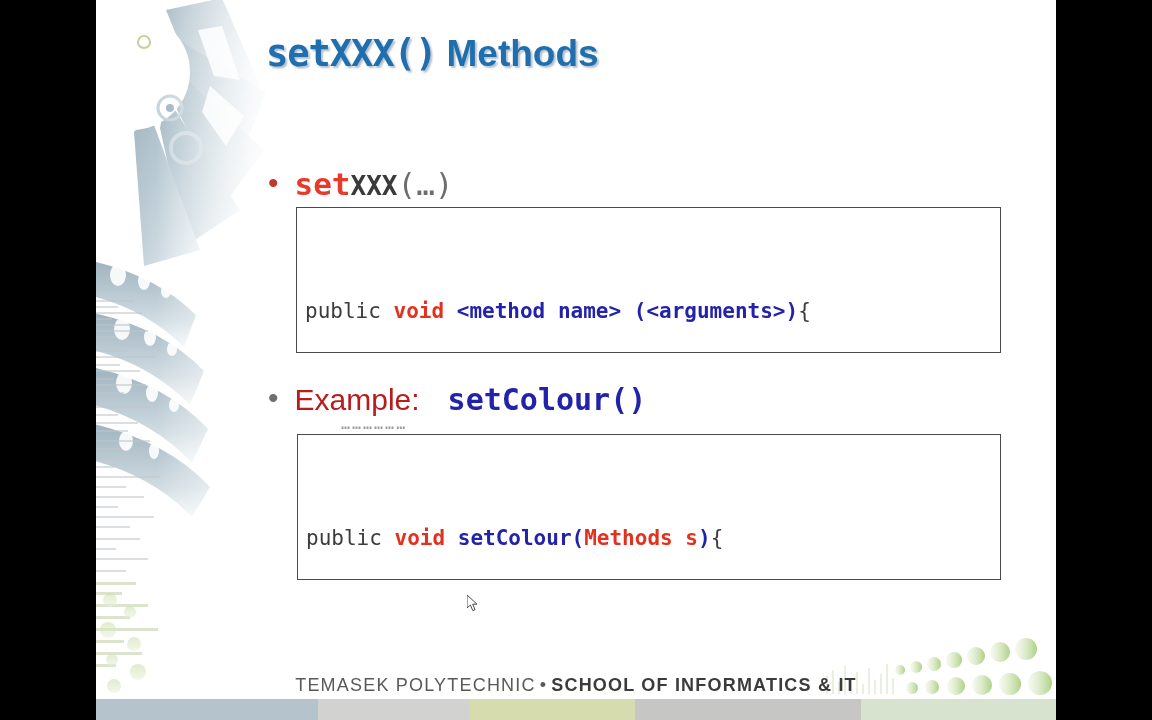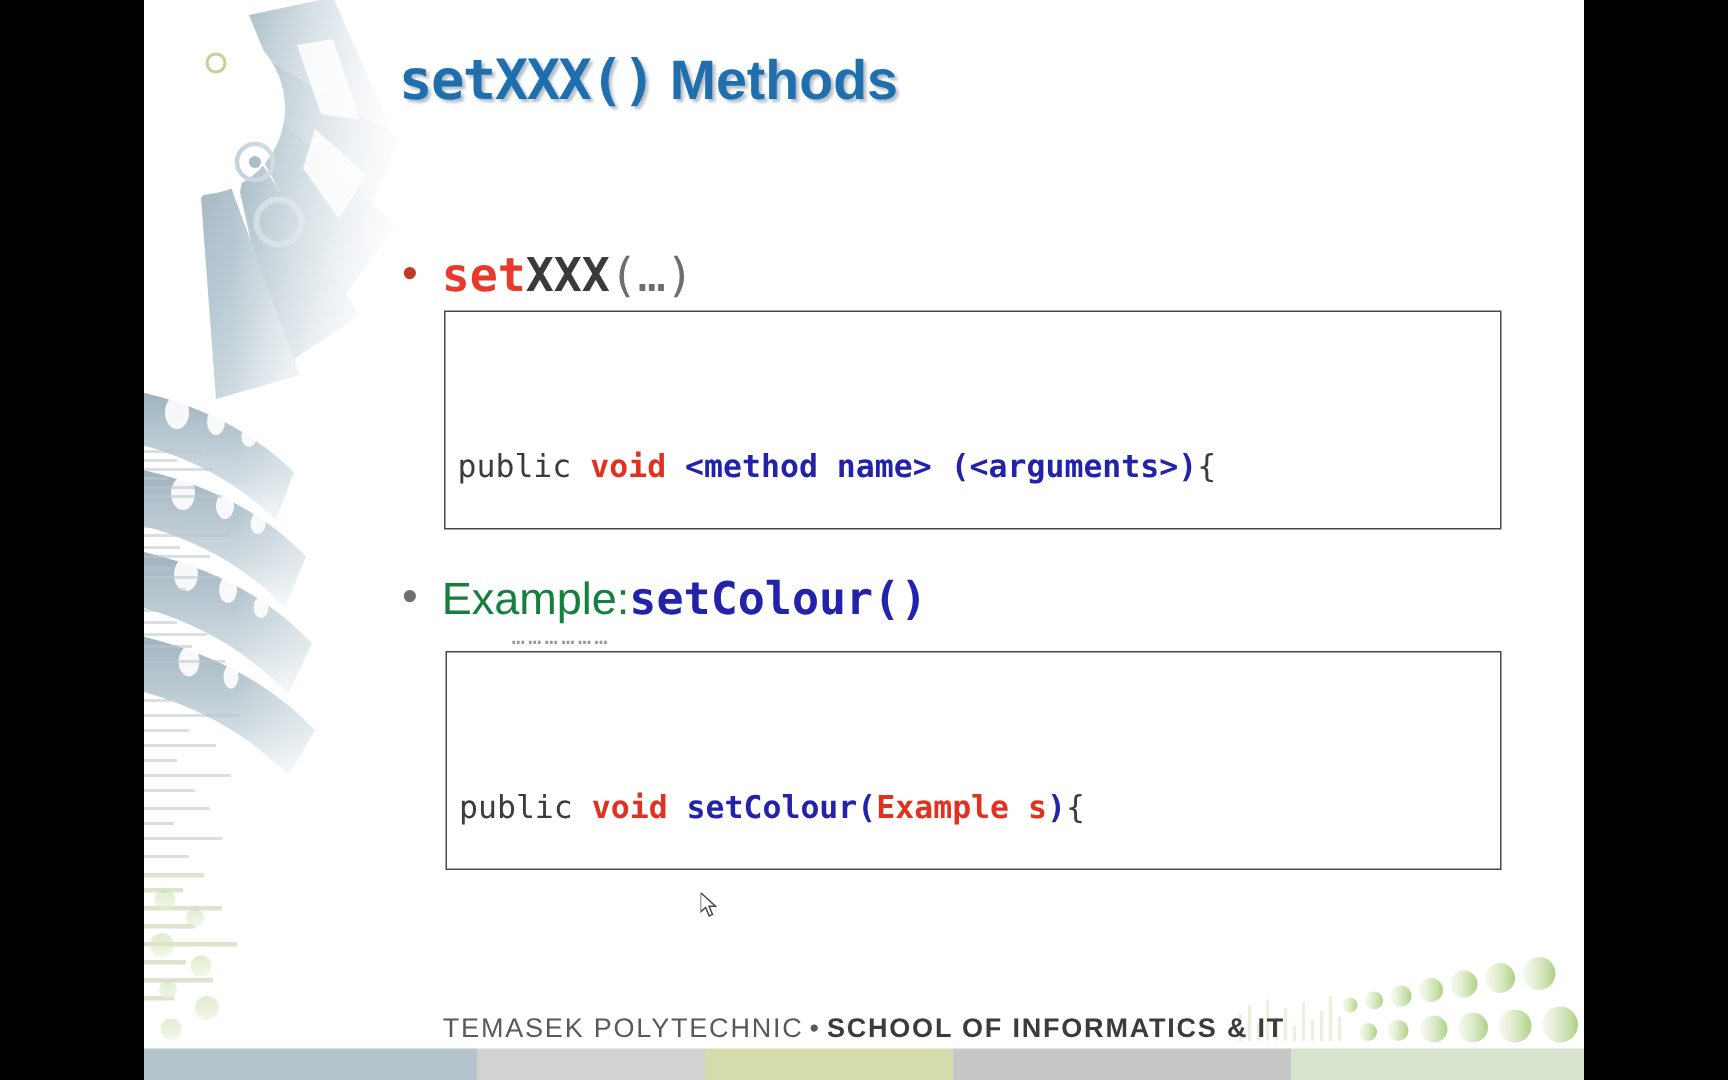"XXX" .b1-xxx { font-size: 31px -> 26px }
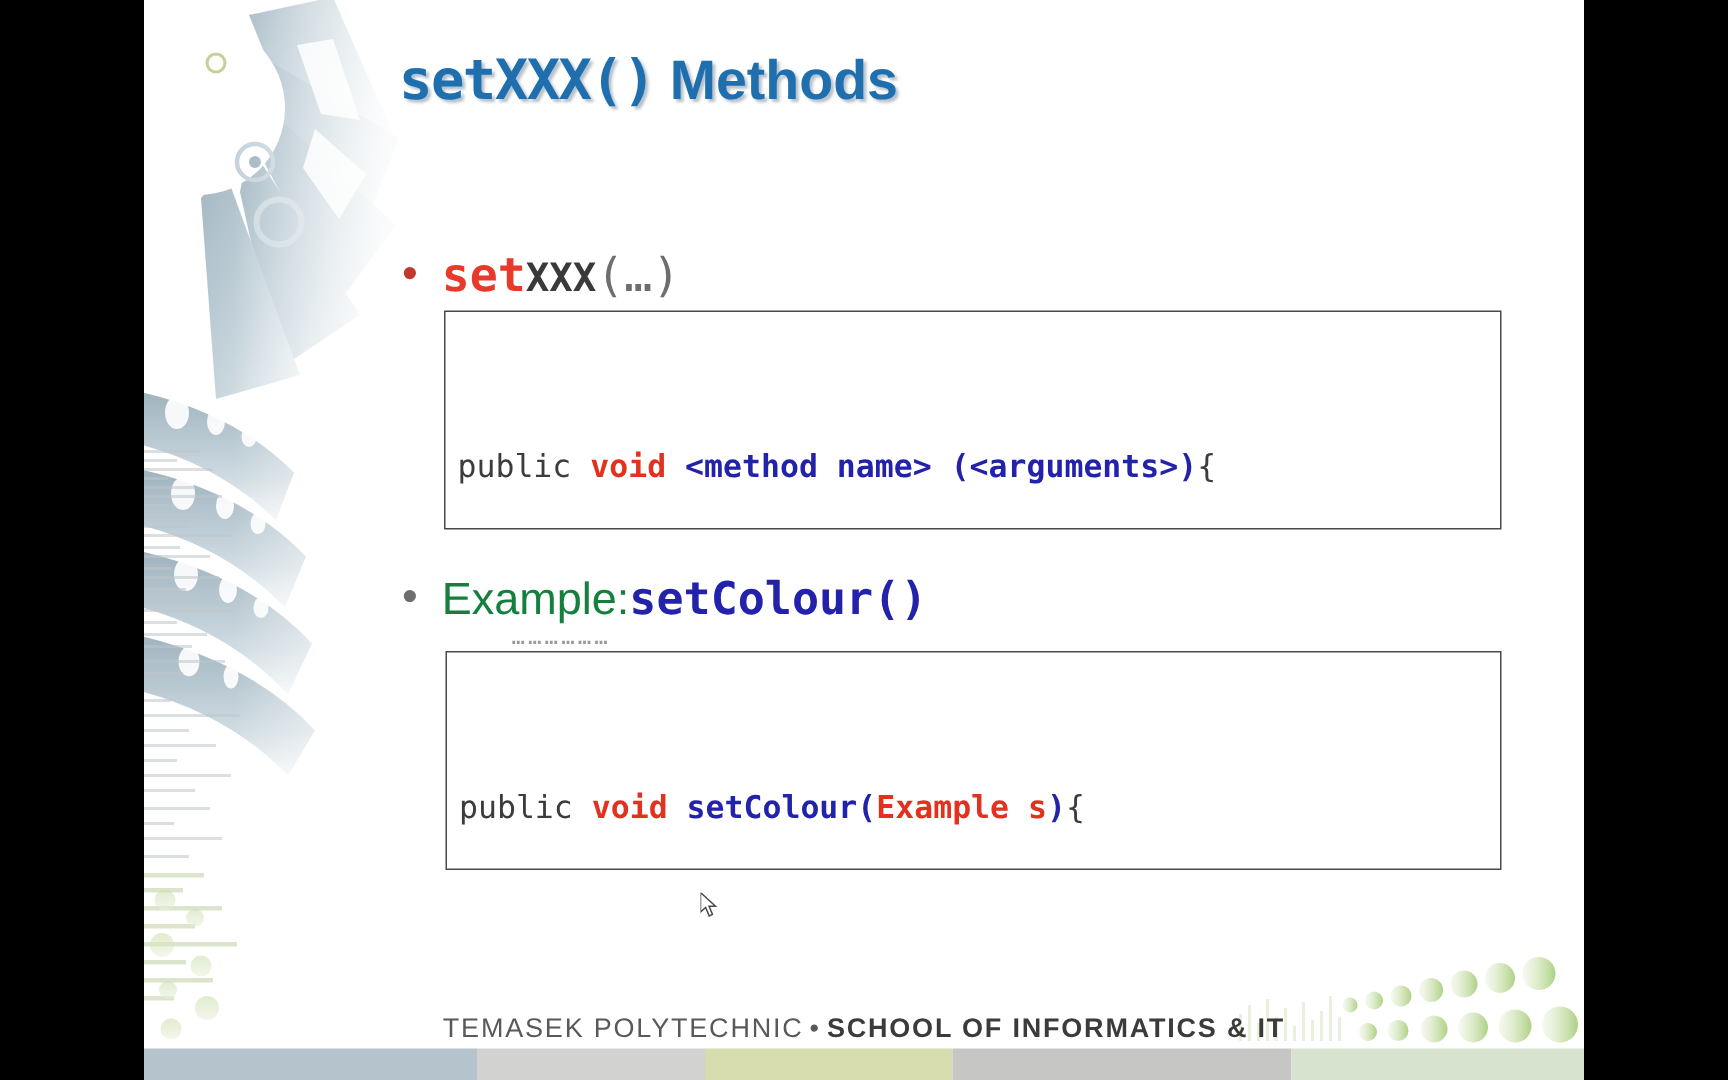"Example:" .b2-label { color: #15803d -> #b91c1c }
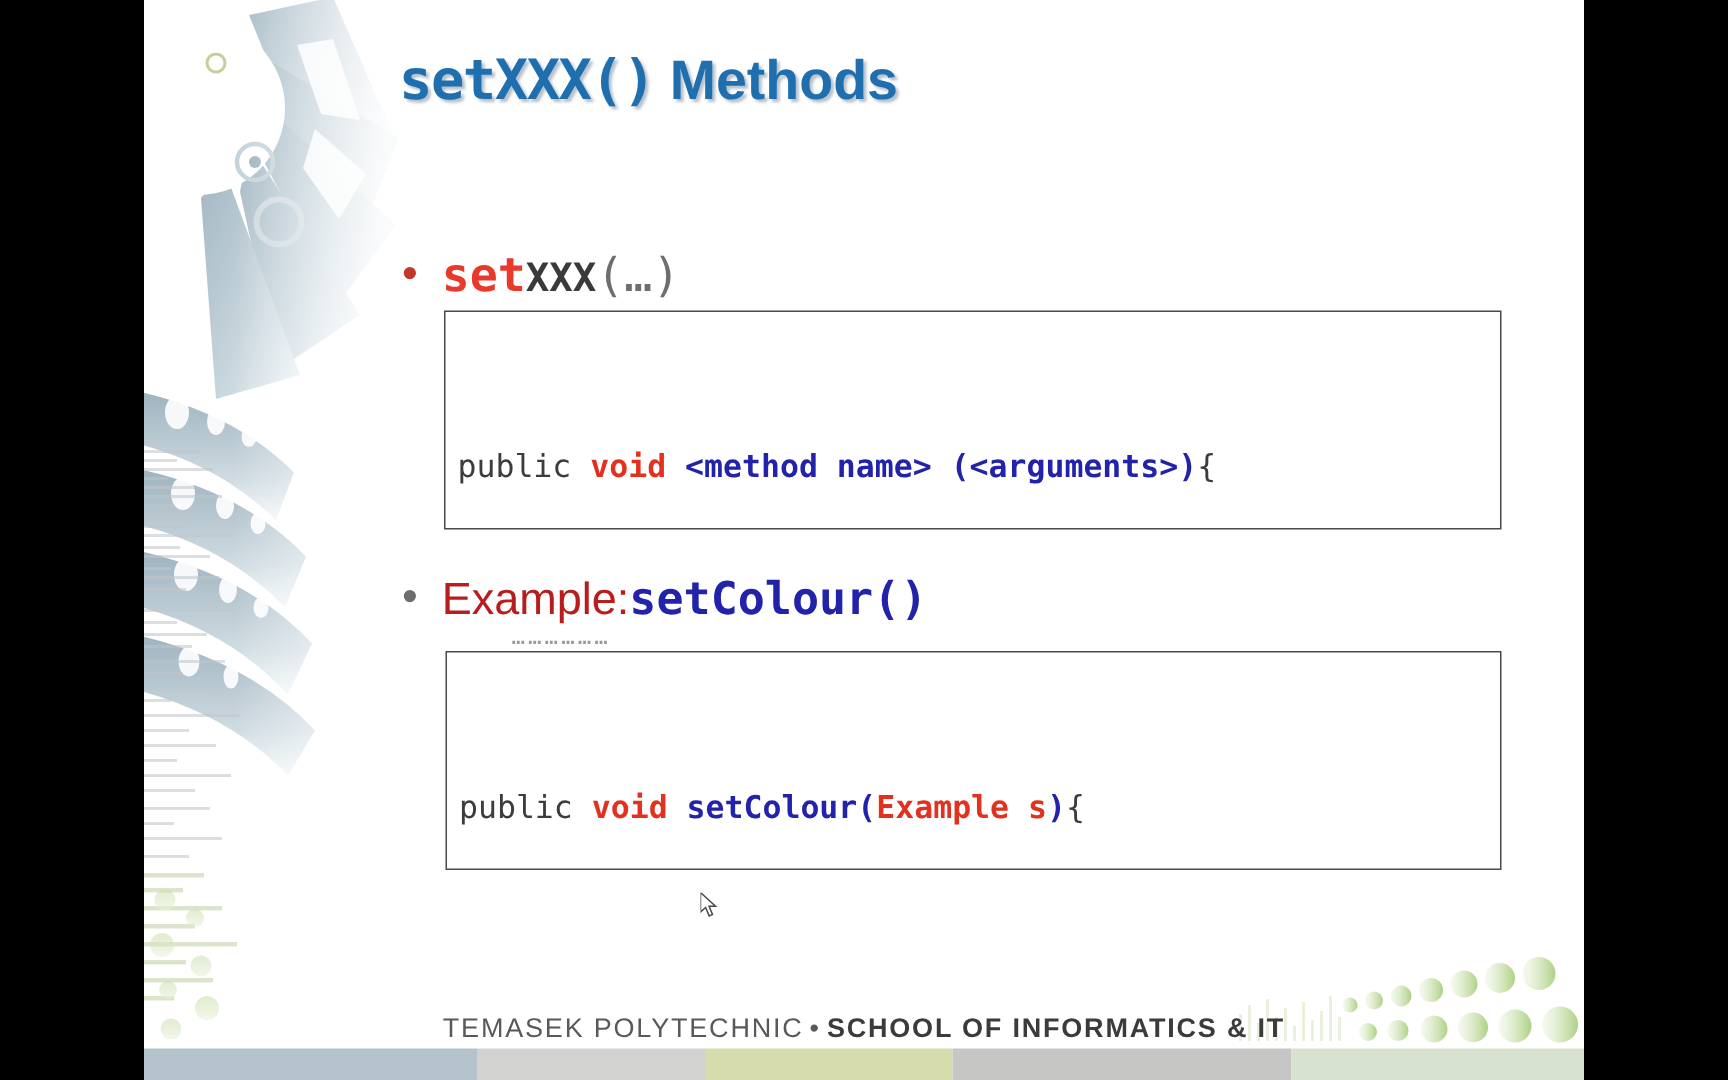"setColour()" .b2-code { margin-left: none -> 28px }
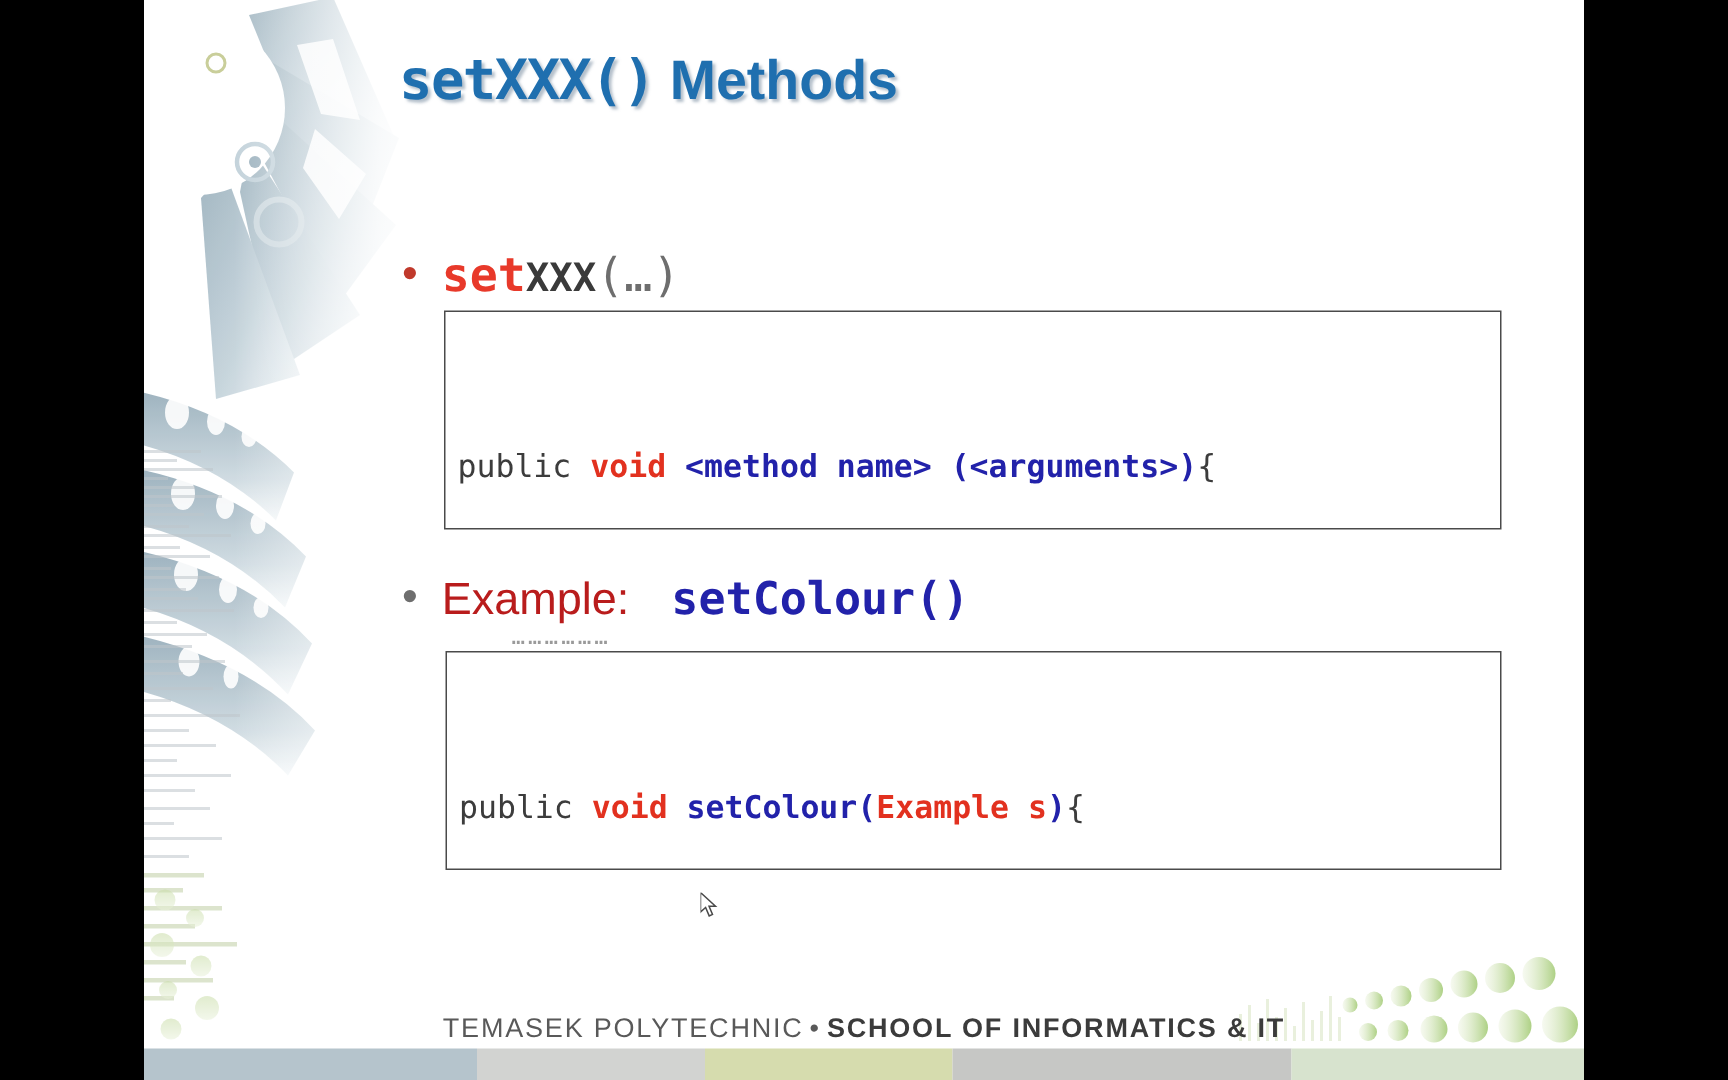"Example s" span.c-arg { text: Example -> Methods }
